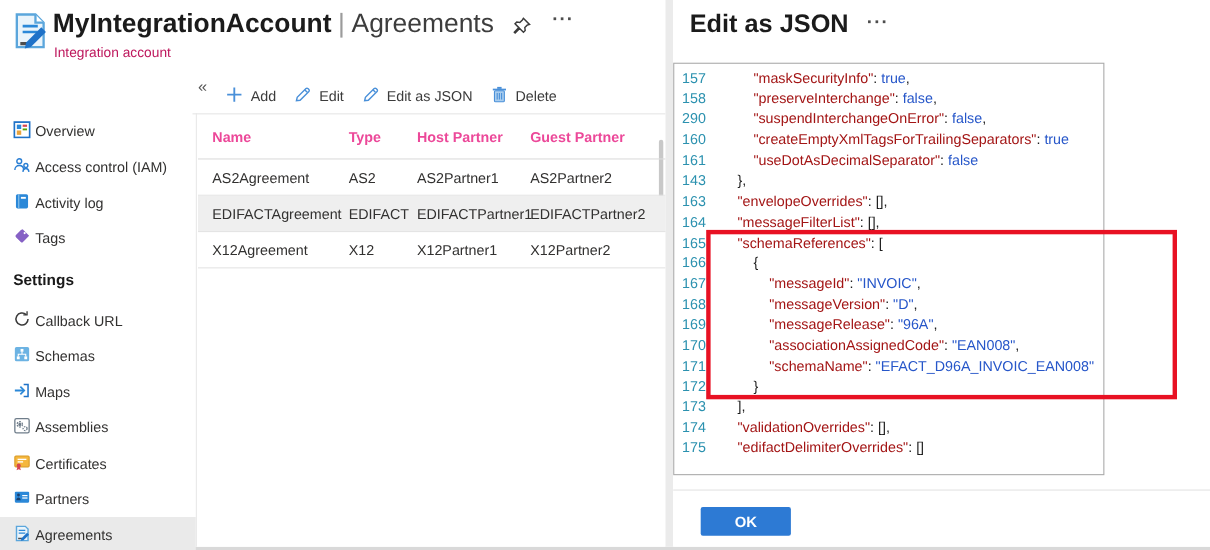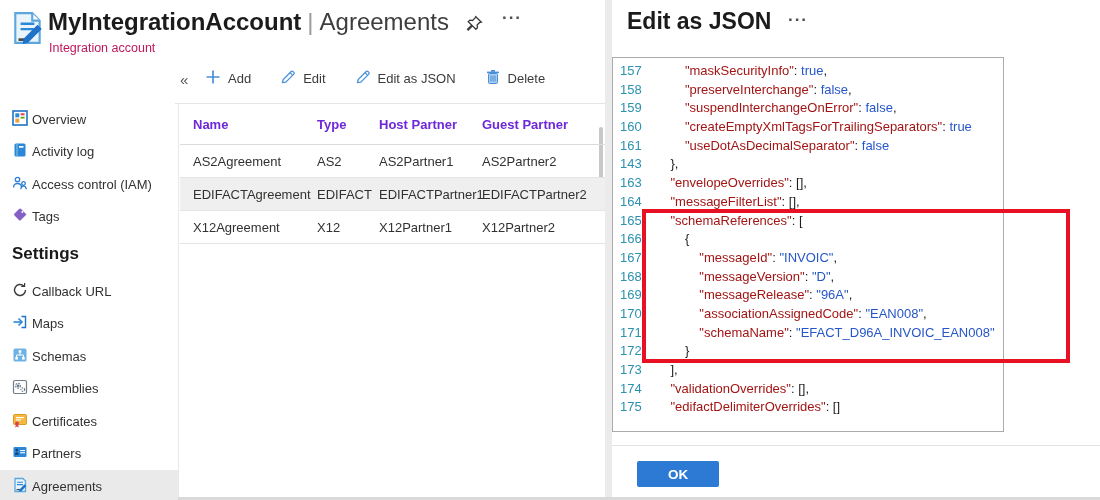"Add" .toolbar { align-items: flex-start -> flex-end; gap: 29px -> 16px }
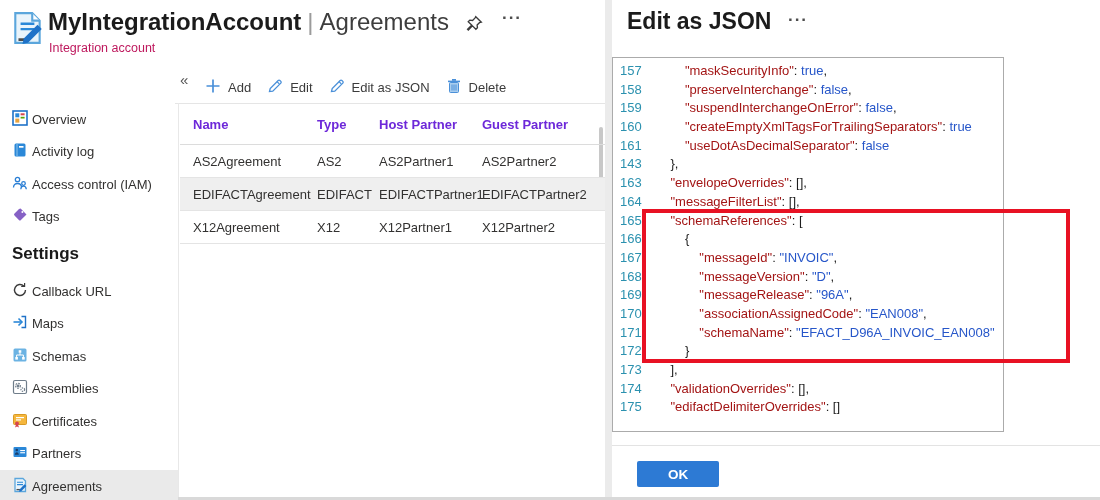"159" span.ln { text: 159 -> 290 }
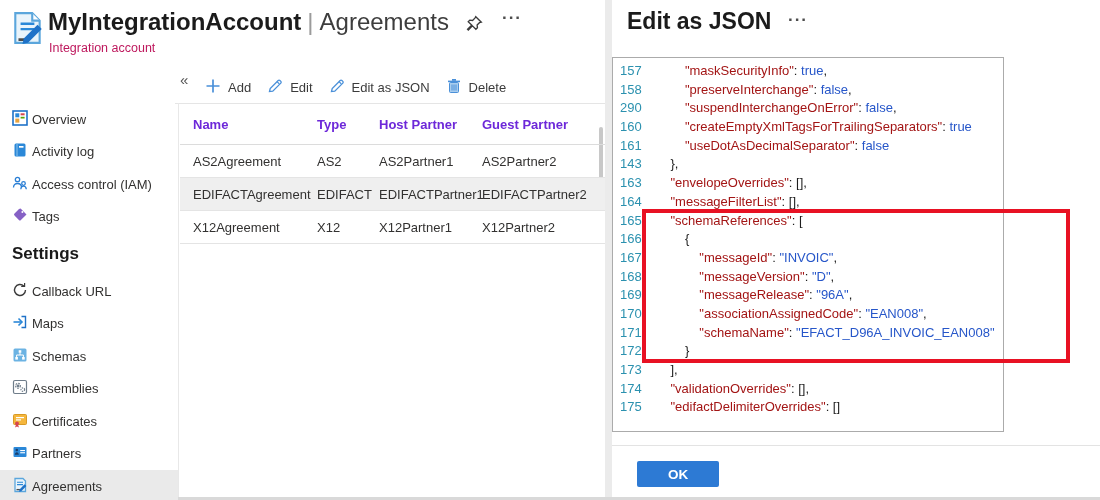"Name" .t-head { color: #6d28d9 -> #ec4899 }
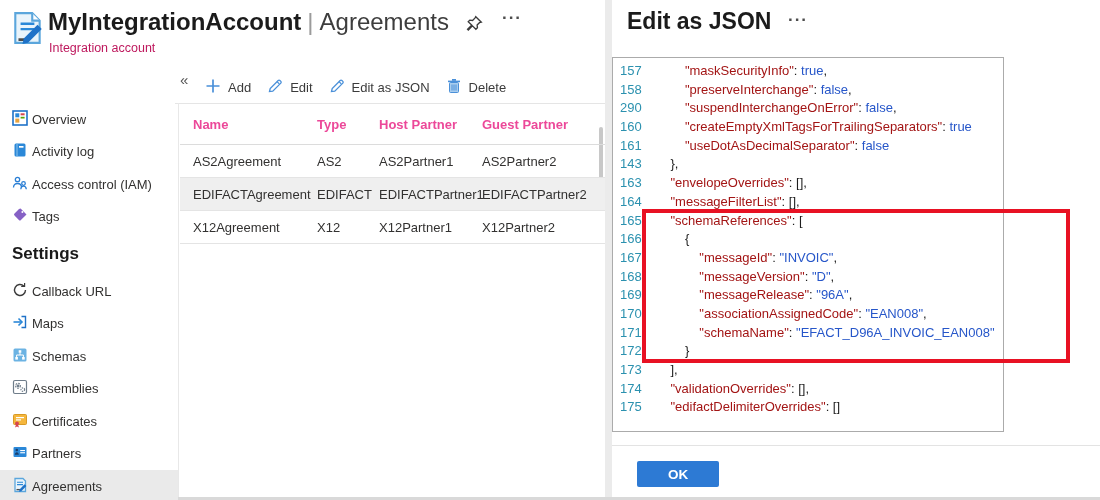"Activity log" div.side-item { order: before "Access control (IAM)" -> after "Access control (IAM)" }
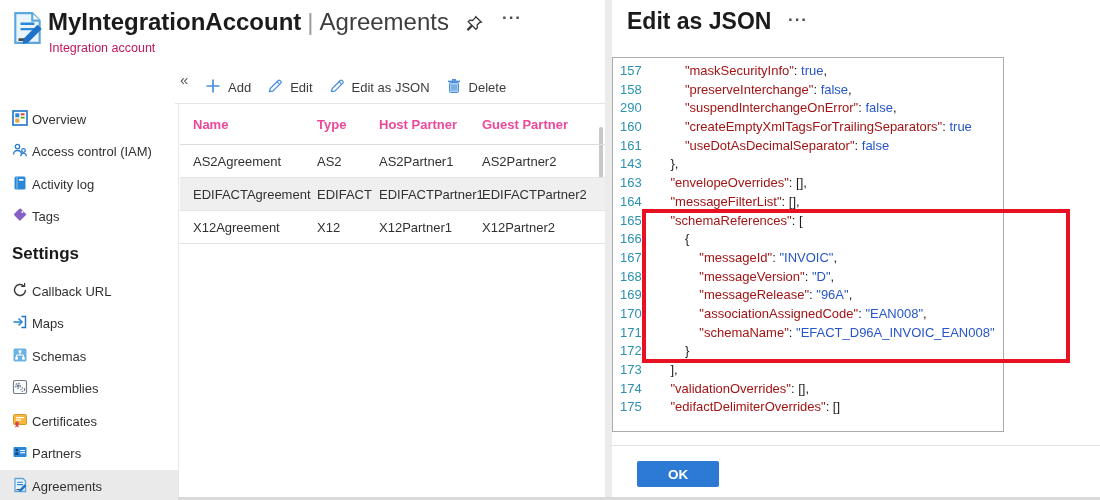"Settings" .side-section { font-size: 17px -> 14px }
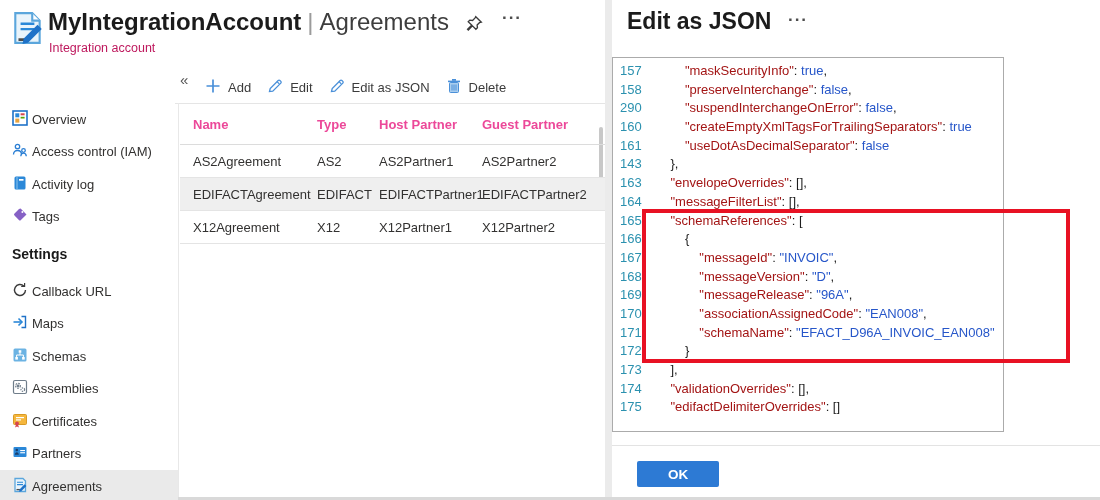"Maps" div.side-item { order: before "Schemas" -> after "Schemas" }
